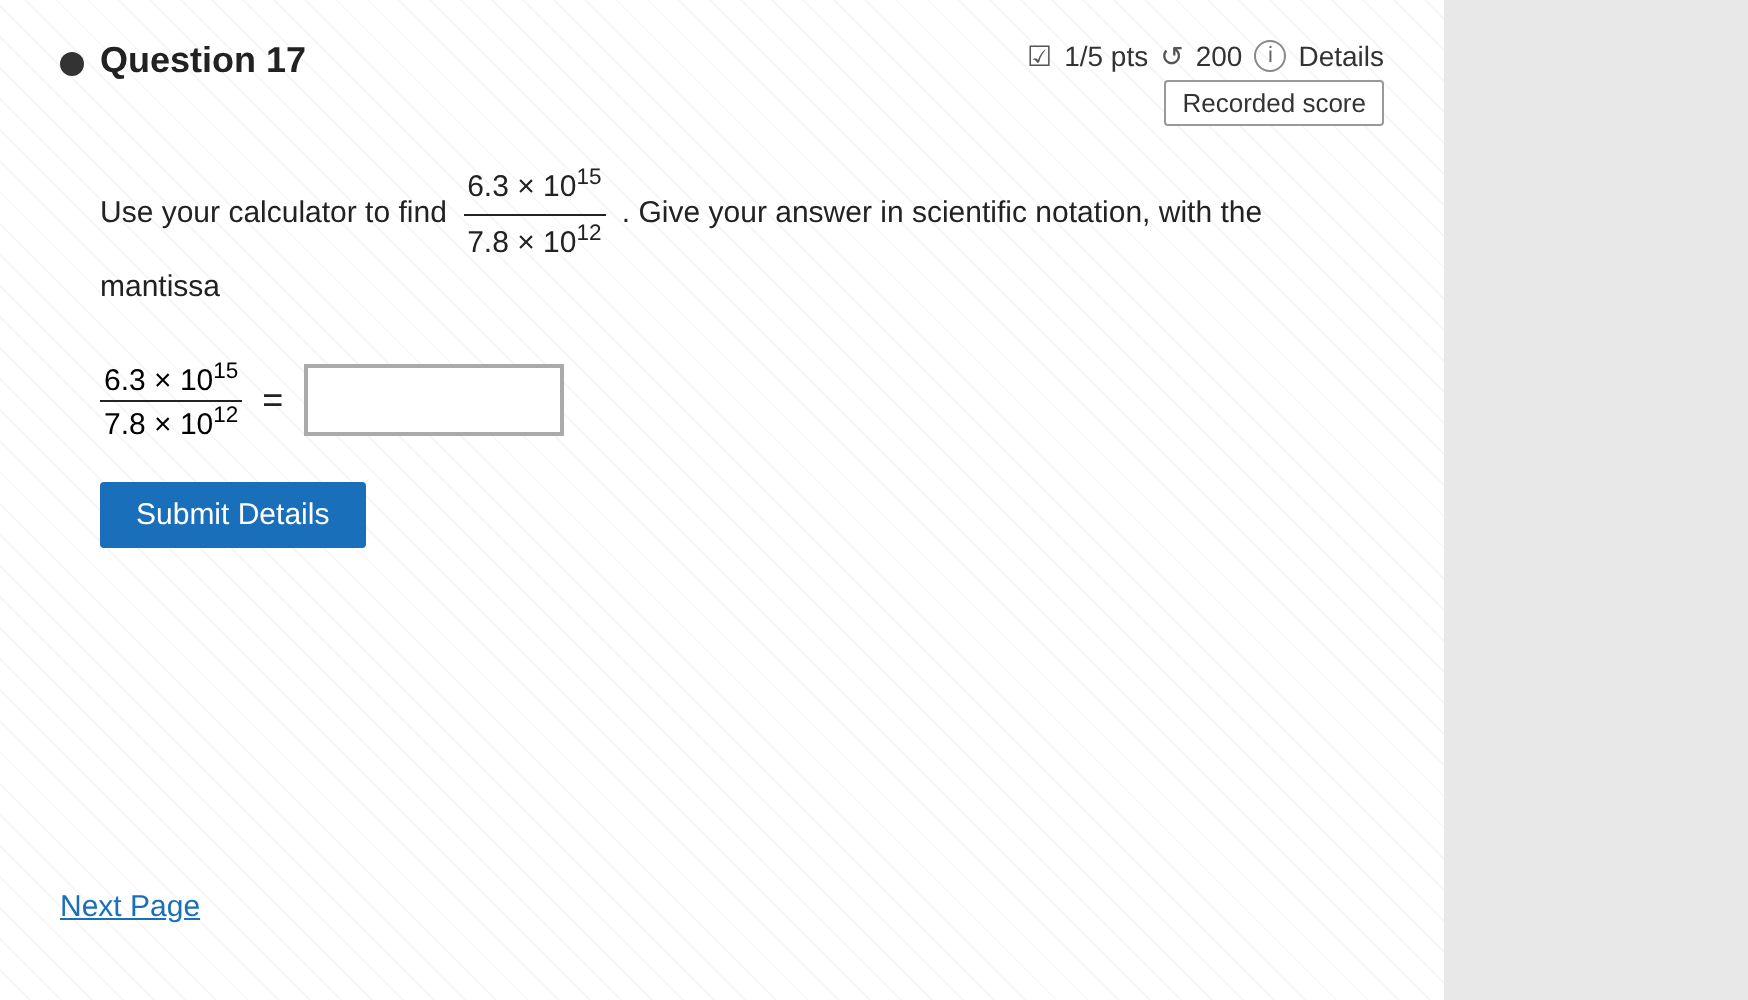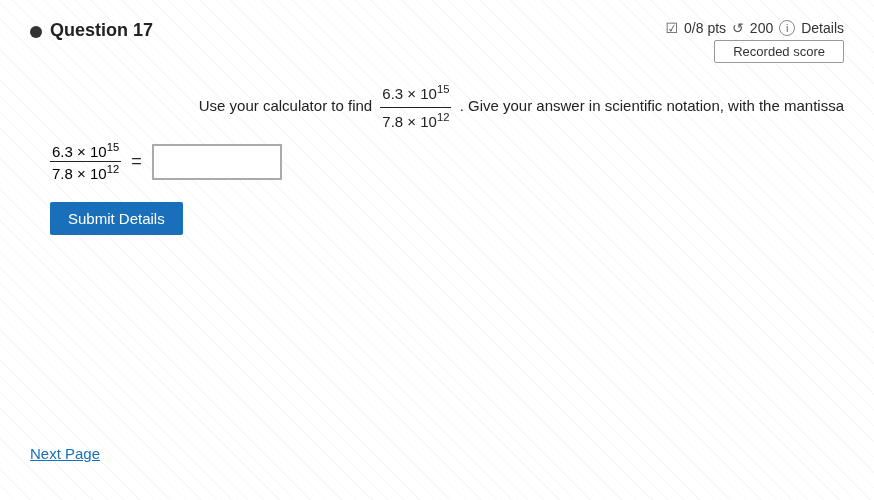"Question 17" .page-container { width: 874px -> 722px }
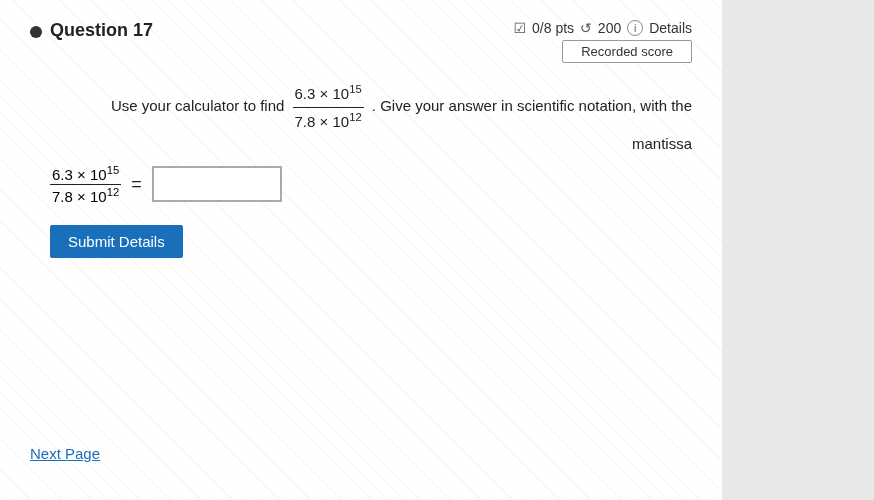"0/8 pts" span.score-pts { text: 0/8 -> 1/5 }
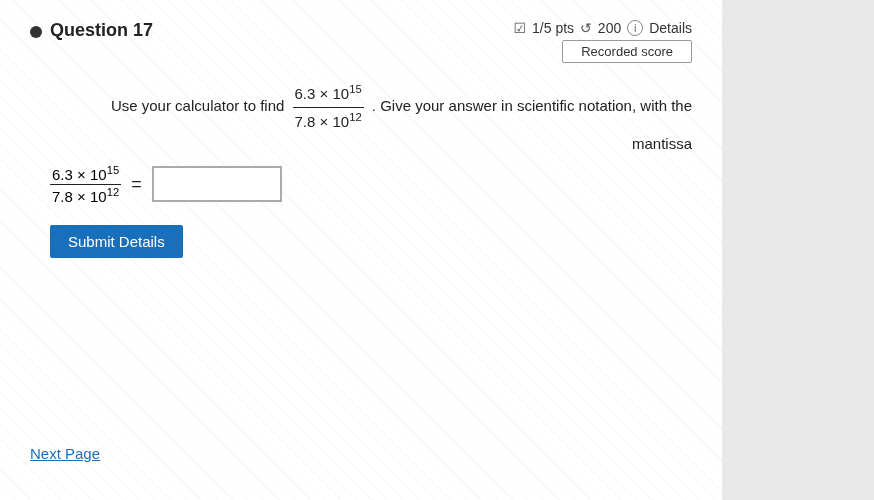"Recorded score" .recorded-score-badge { padding: 3px 18px -> 3px 8px }
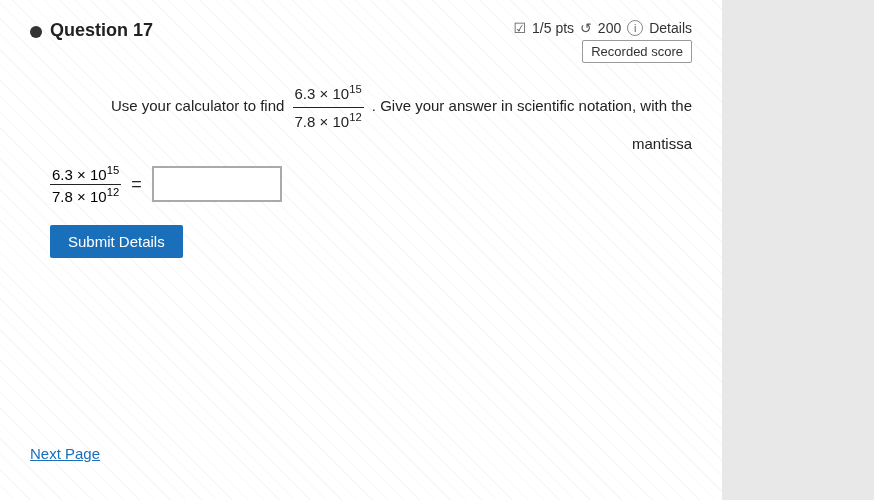"Use your calculator to find" .question-text { margin-bottom: 8px -> 24px; text-align: right -> none }
